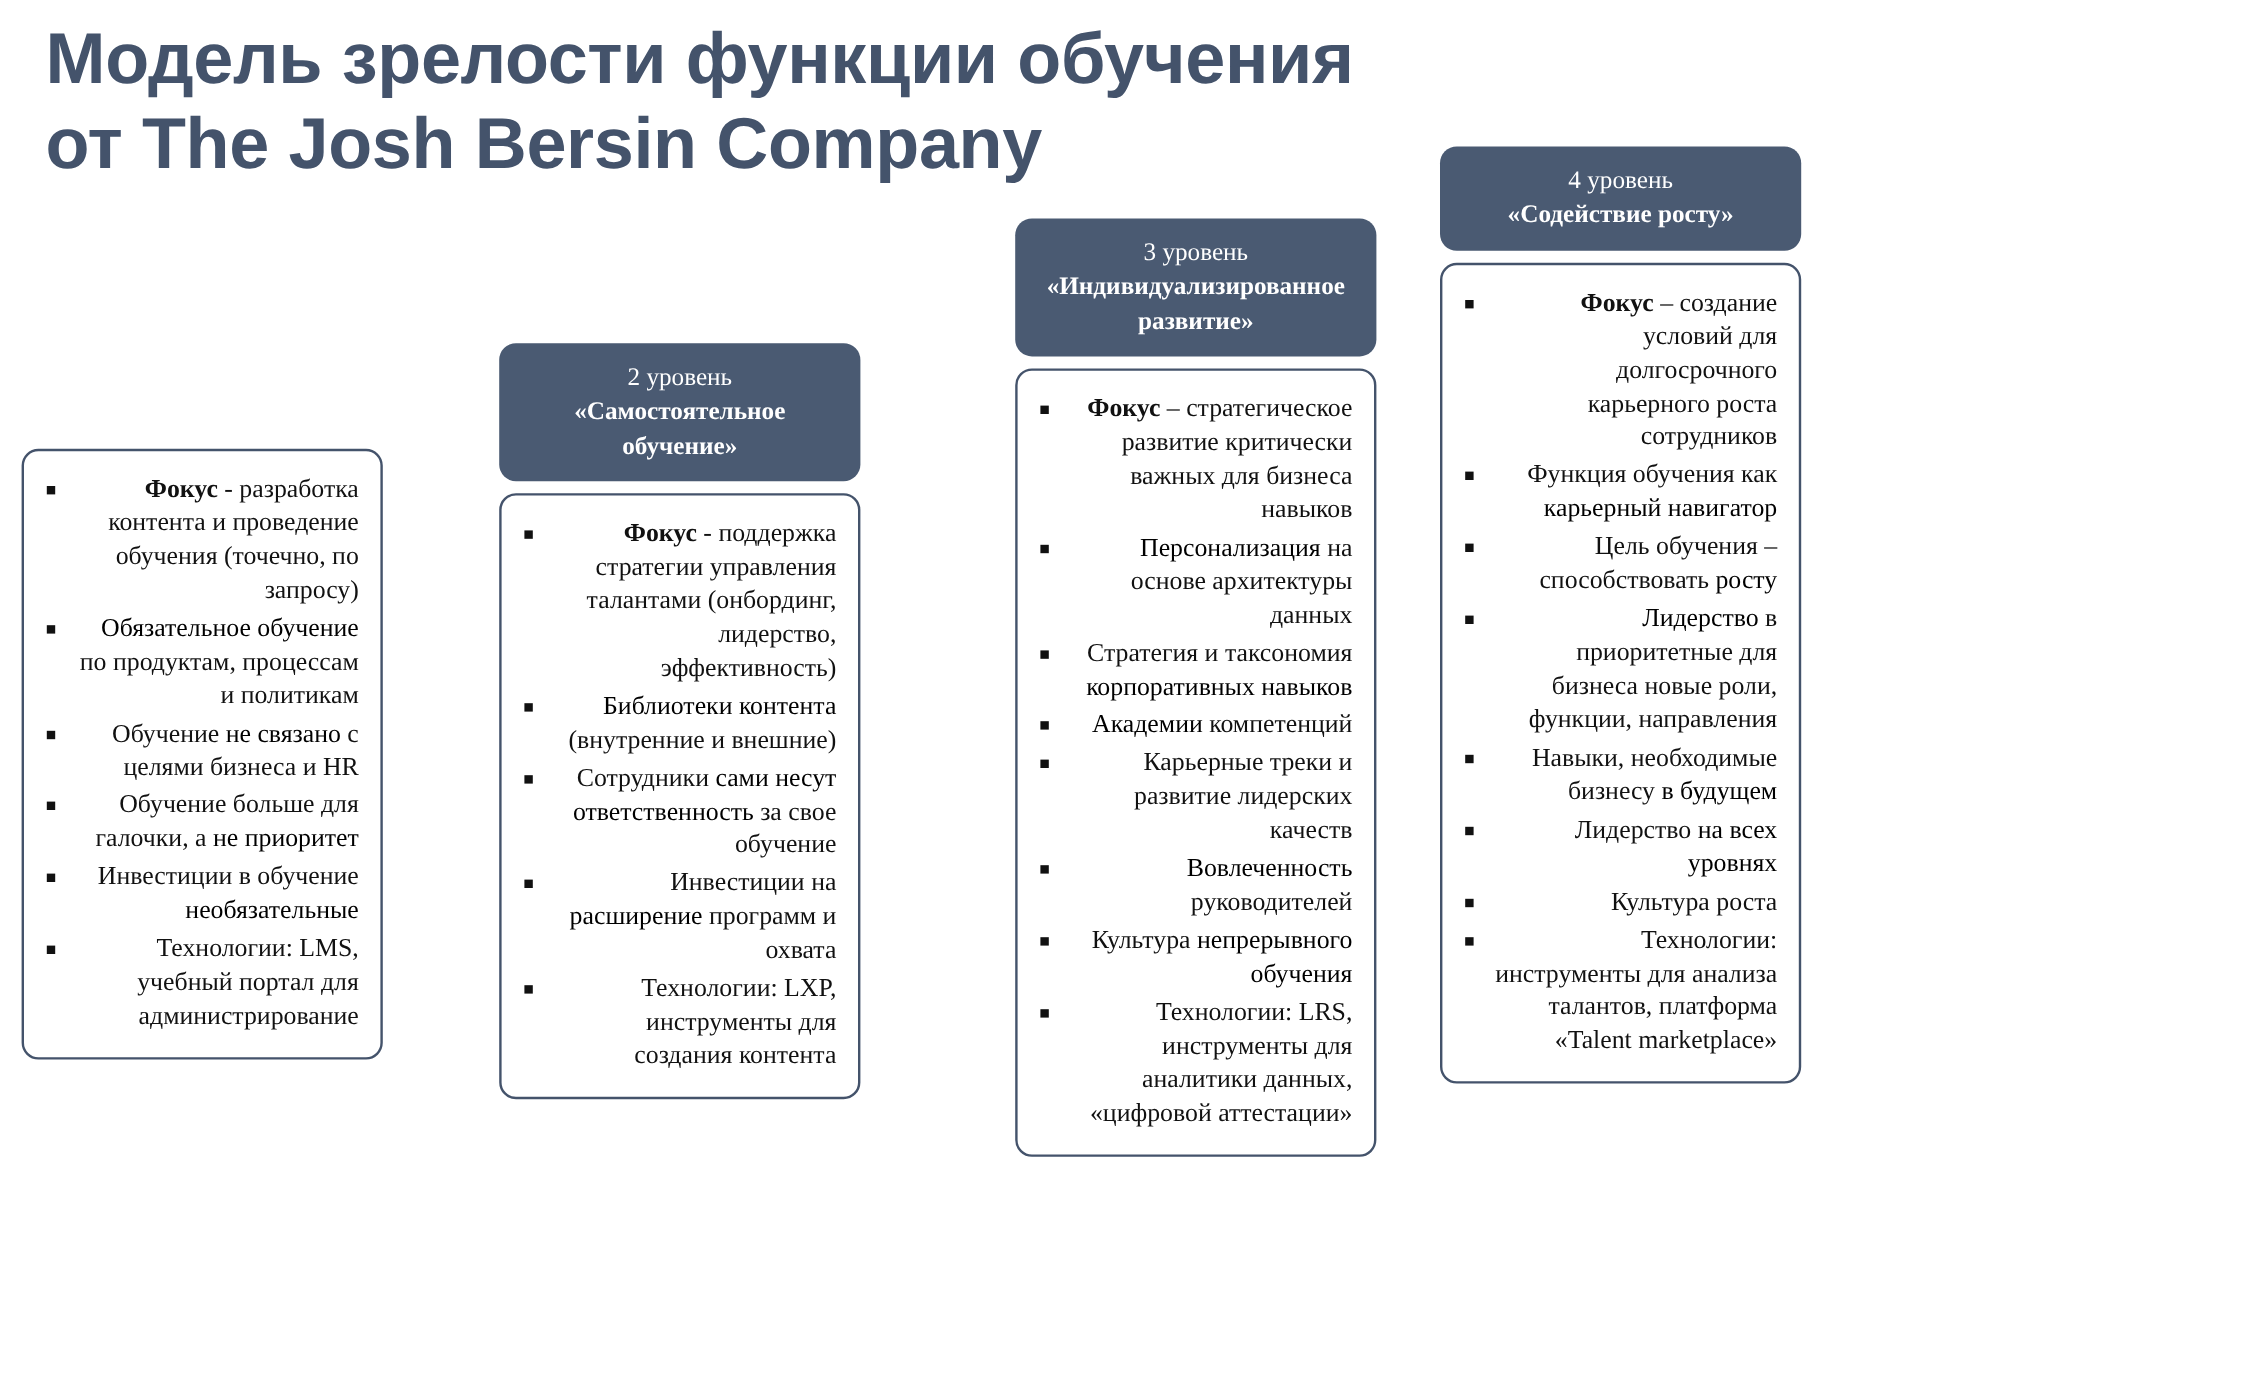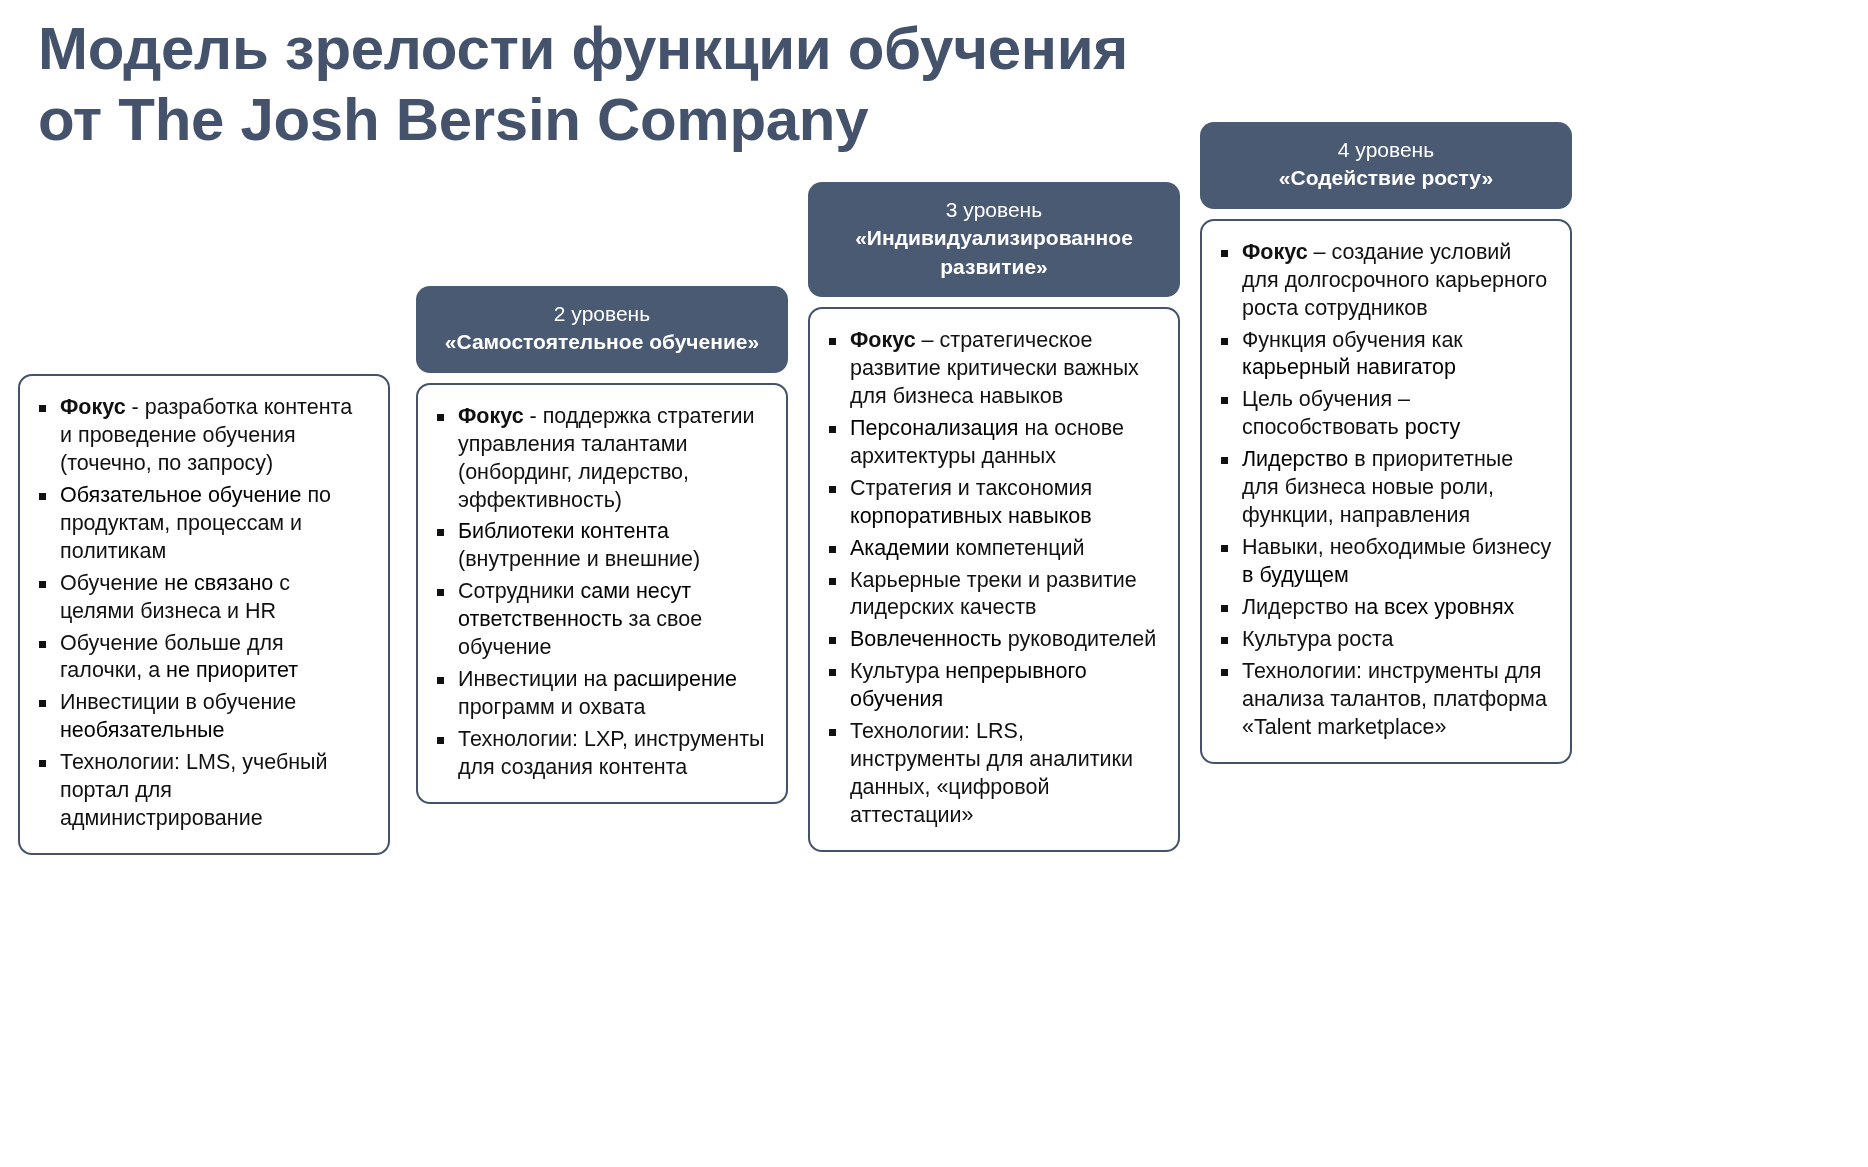"4 уровень" .column { font-family: none -> Liberation Serif, serif; width: 372px -> 301px }
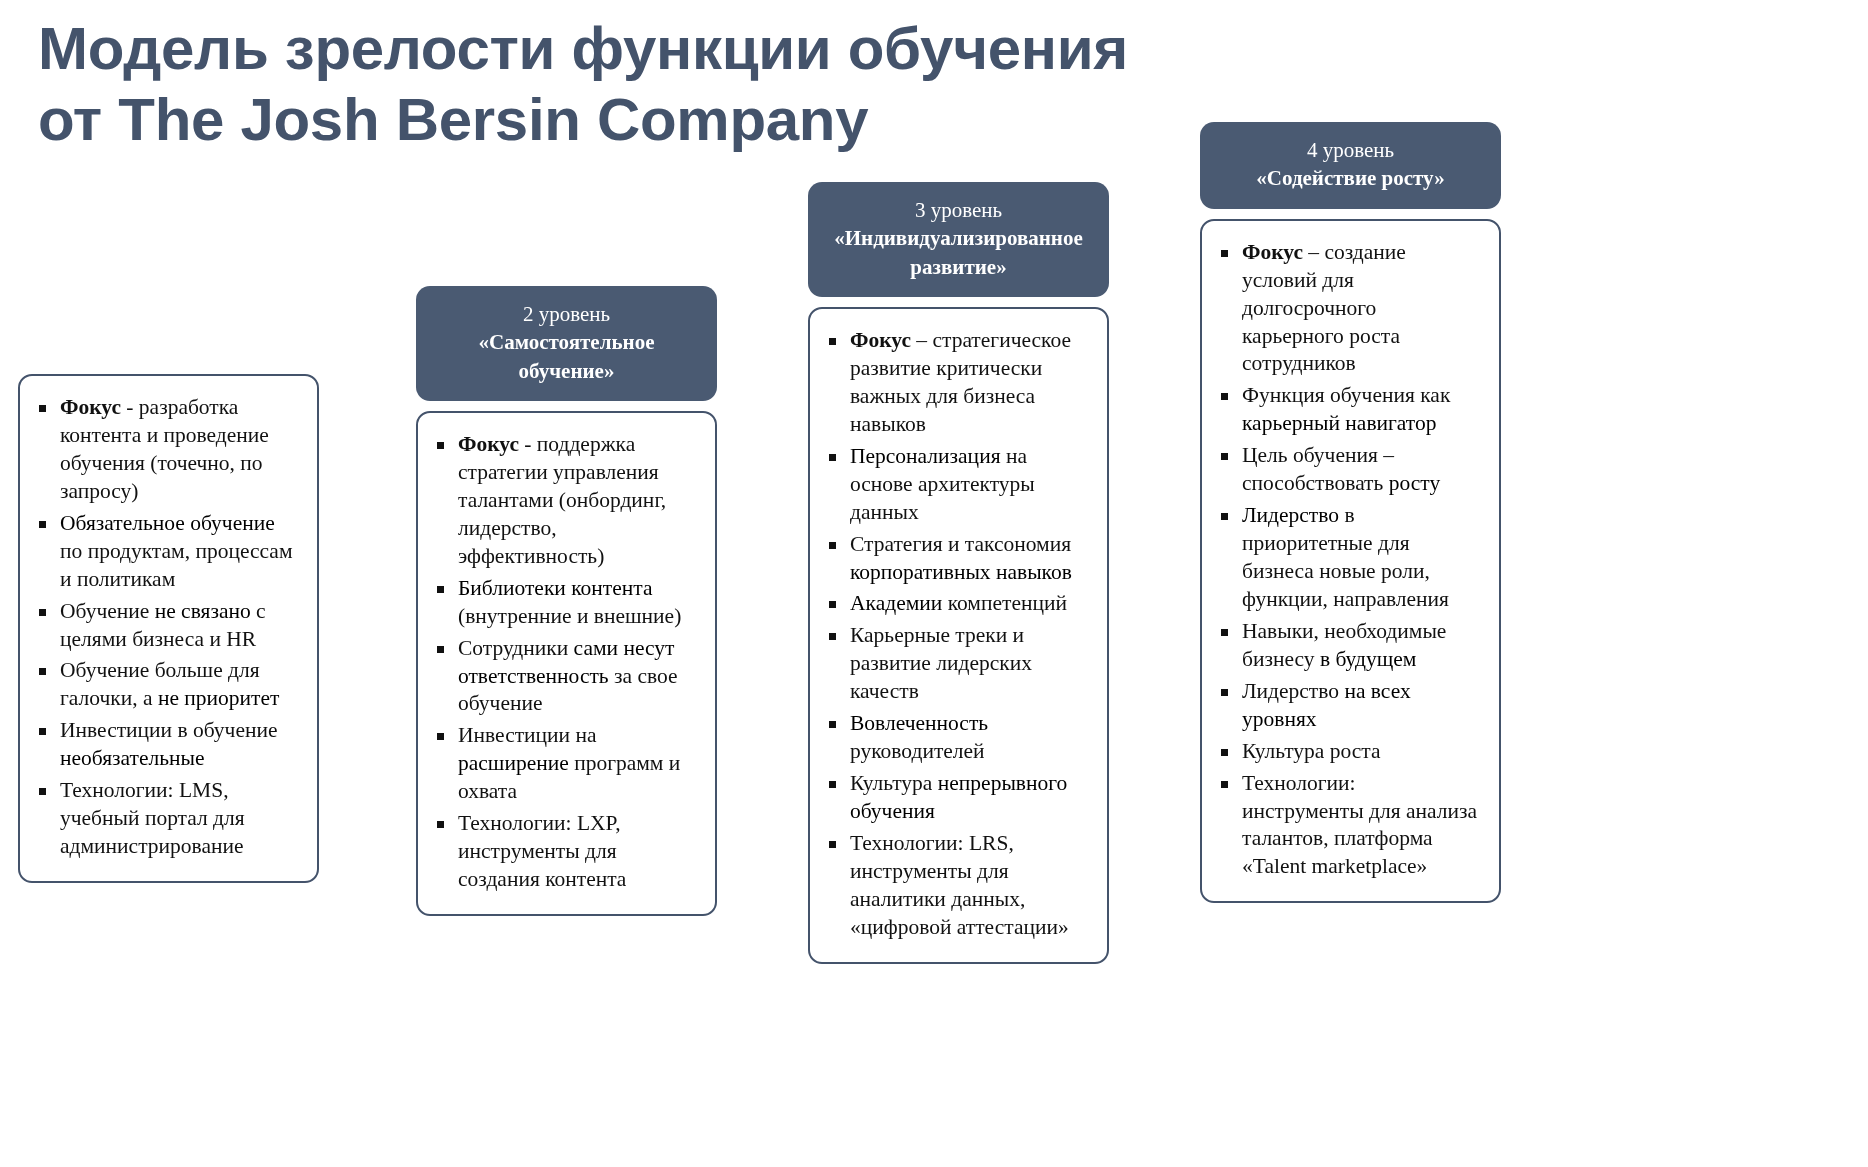"3 уровень" #col-3 { left: 808px -> 846px }
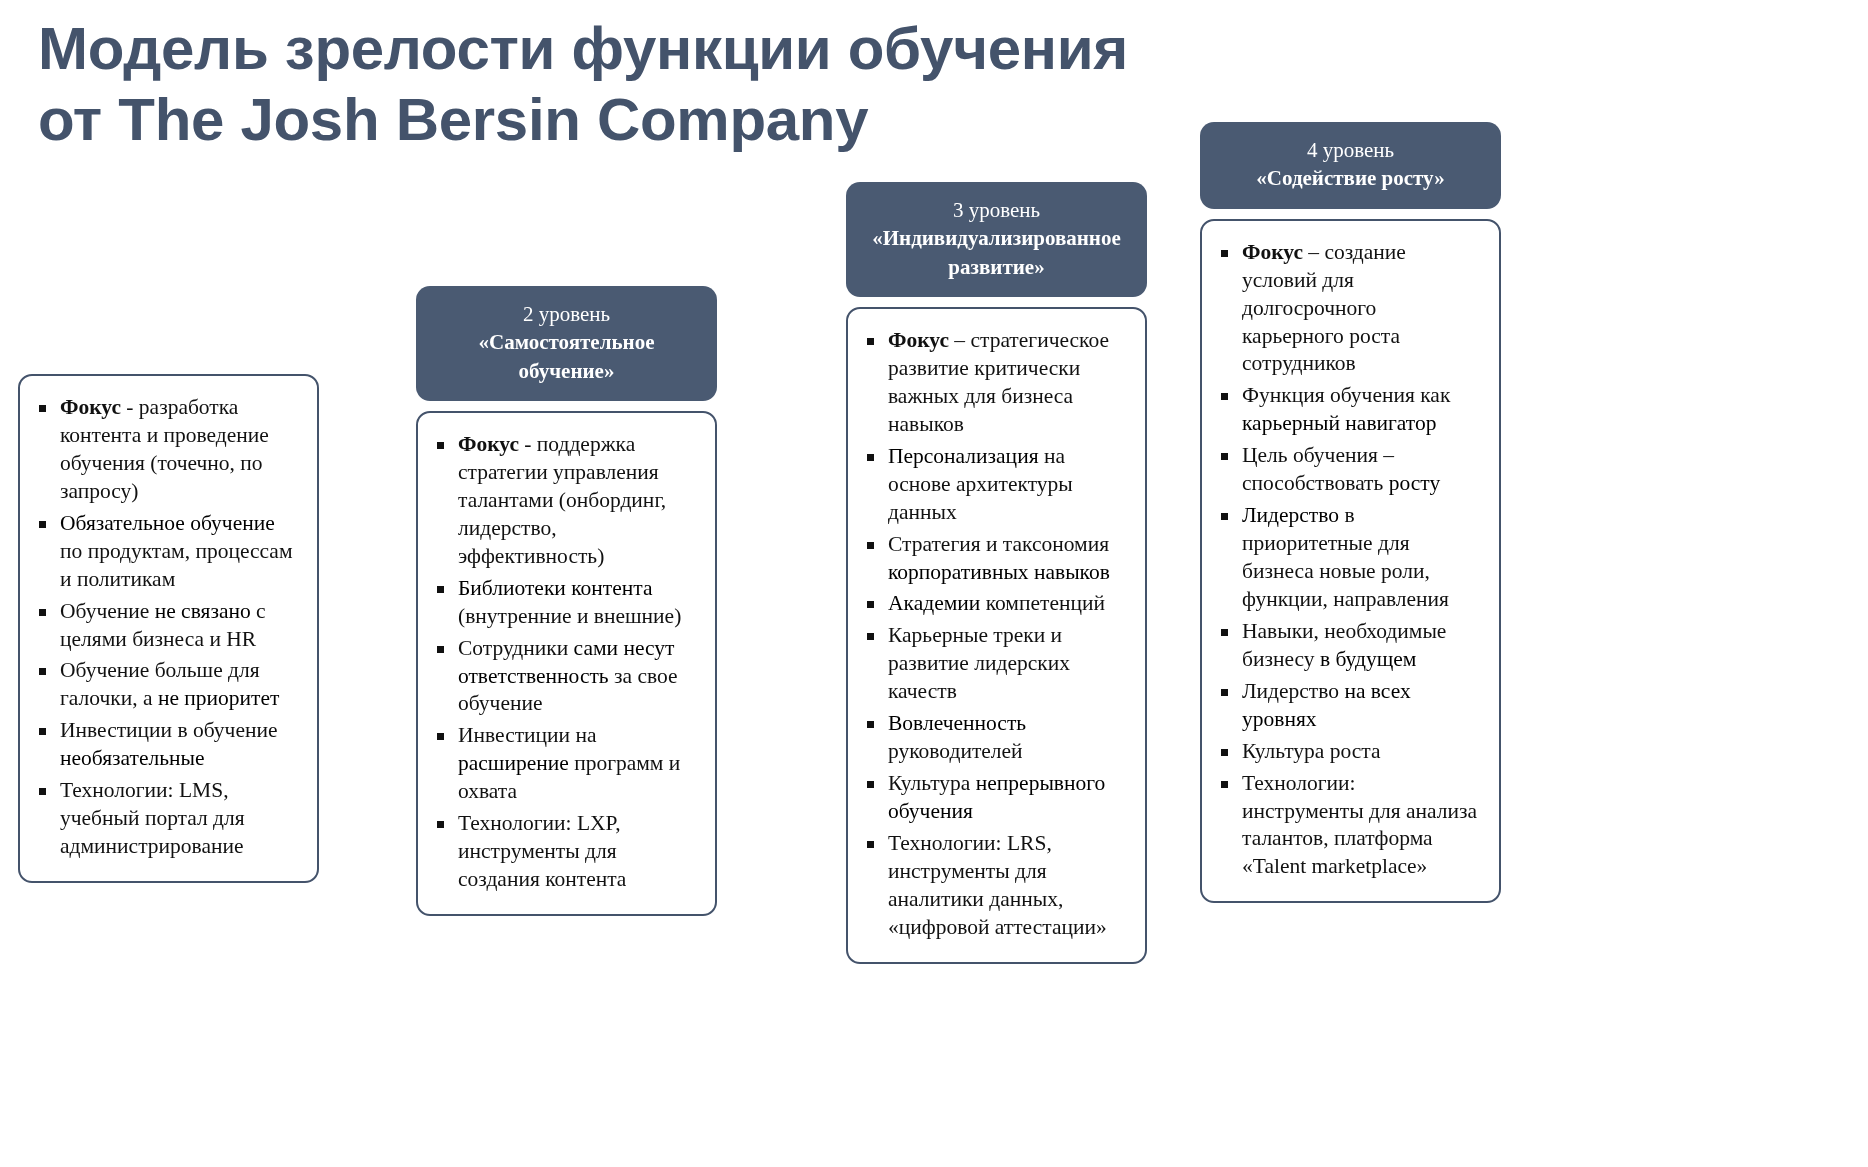"Фокус – создание условий для" .level-body { text-align: none -> right }
